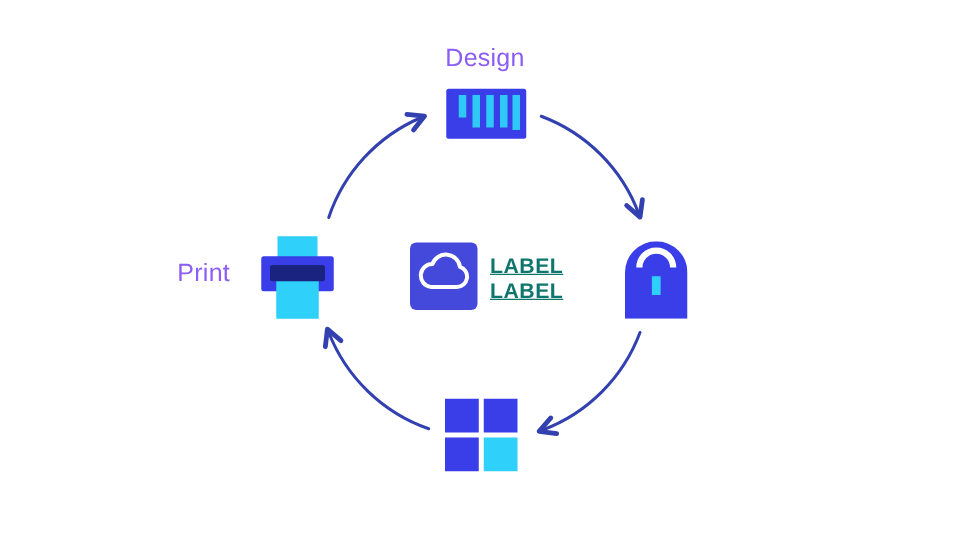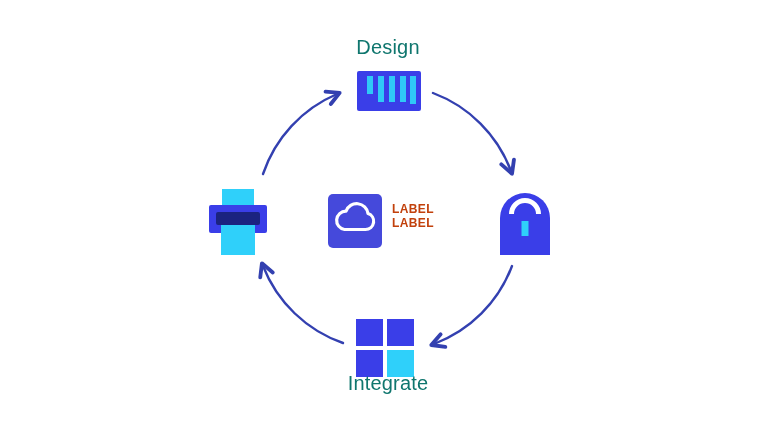"Design" .node-label { color: #0f766e -> #8b5cf6 }
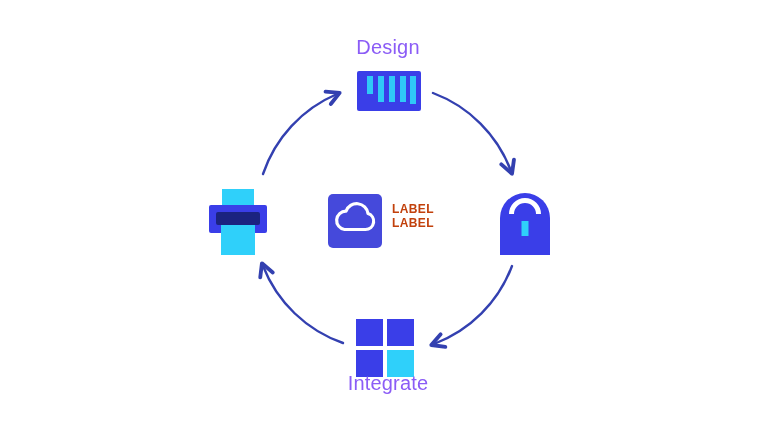"Print" div.node-label { html: none -> <div>Print</div> }
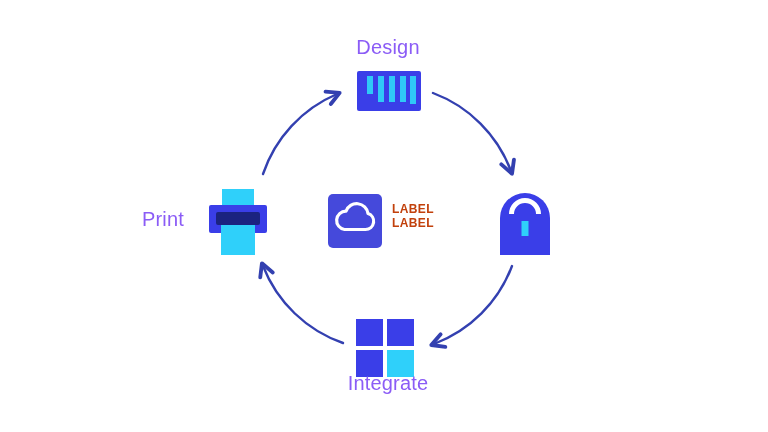"LABEL" .logo-text { color: #c2410c -> #0f766e; font-size: 12px -> 17px; text-decoration: none -> underline }
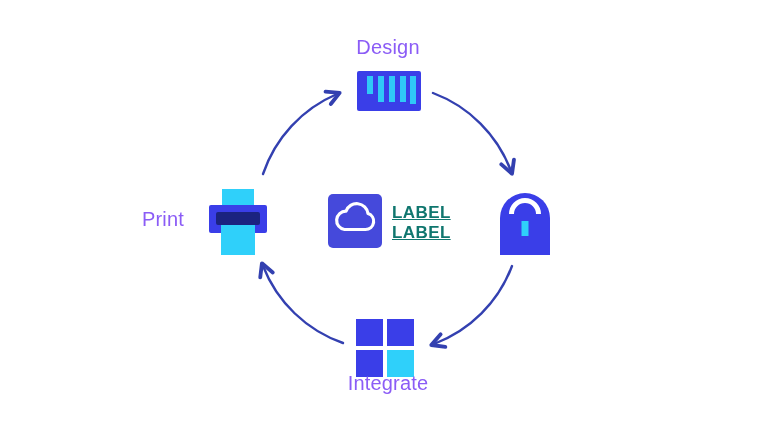"Integrate" div.node-label { html: <div>Integrate</div> -> none }
